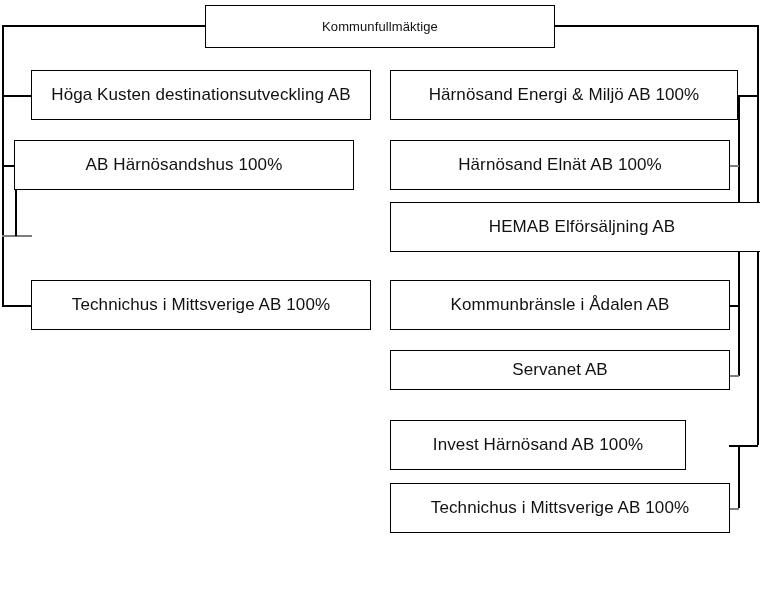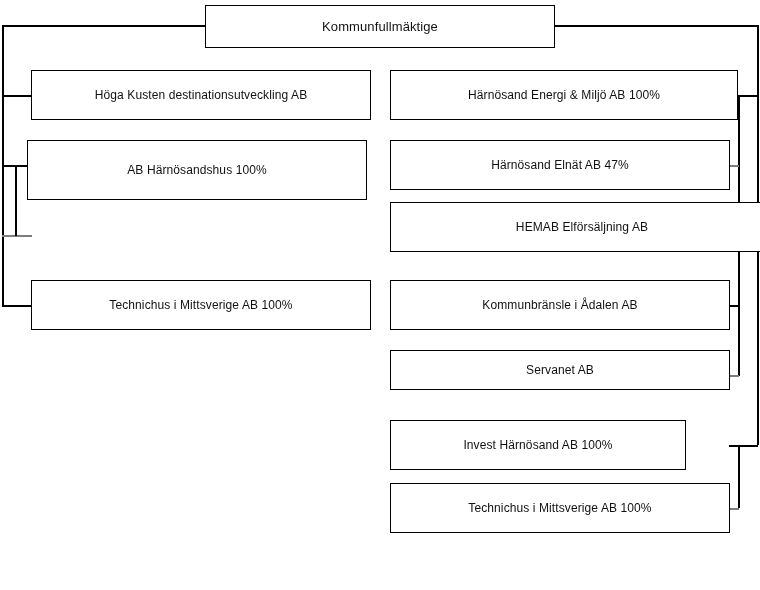"Höga Kusten destinationsutveckling AB" .node-label { font-size: 12px -> 17px }
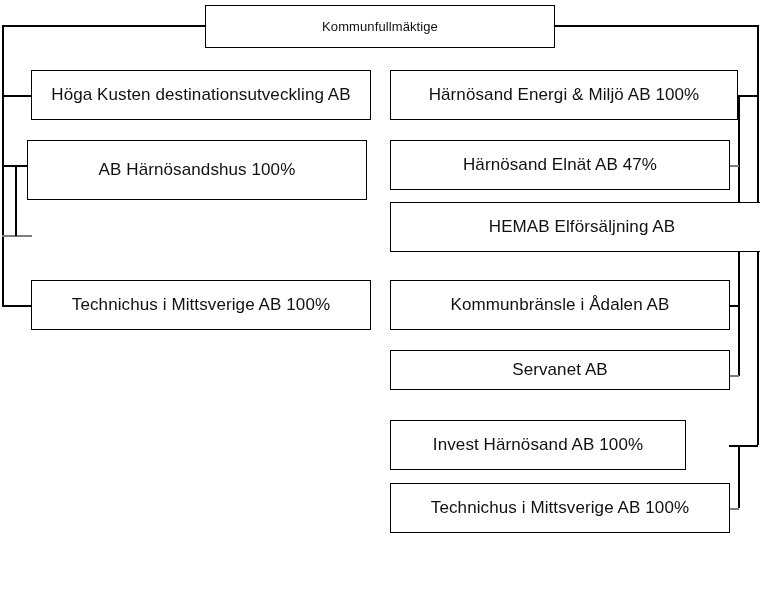"AB Härnösandshus 100%" div.node { height: 60px -> 50px; left: 27px -> 14px }
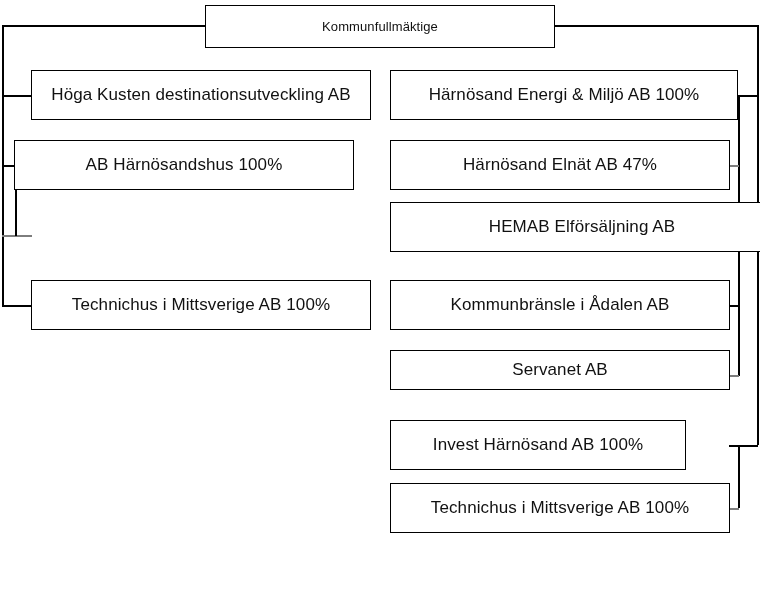"Härnösand Elnät AB 47%" span.node-label { text: 47% -> 100% }
